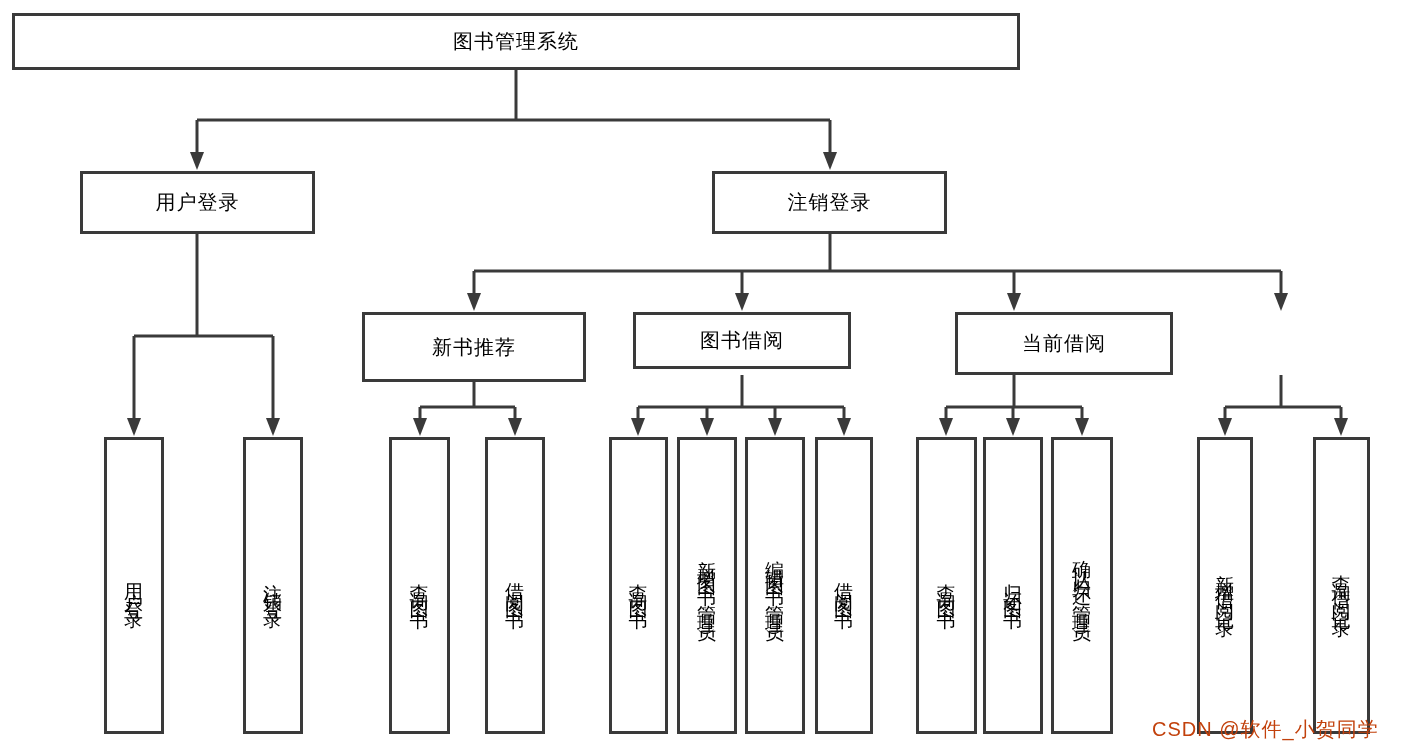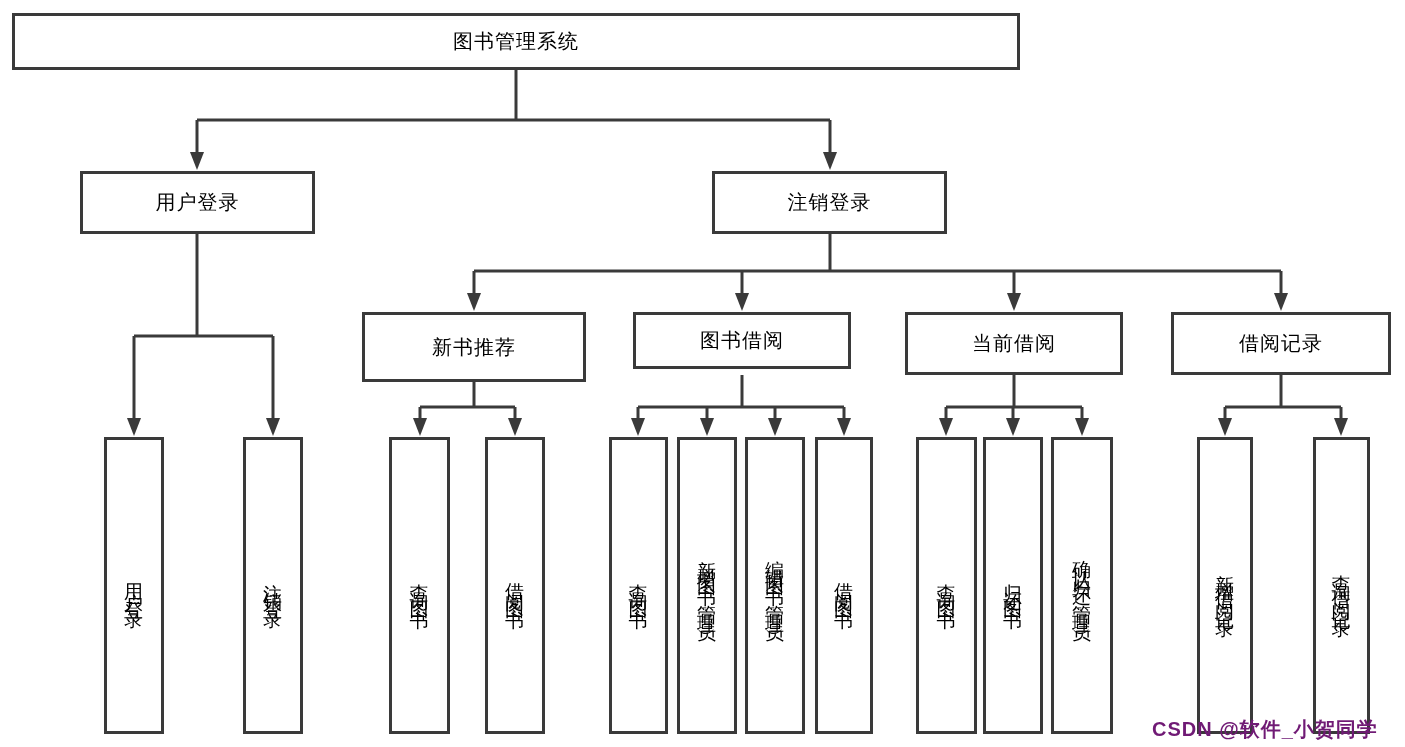"当前借阅" div.node { left: 905px -> 955px }
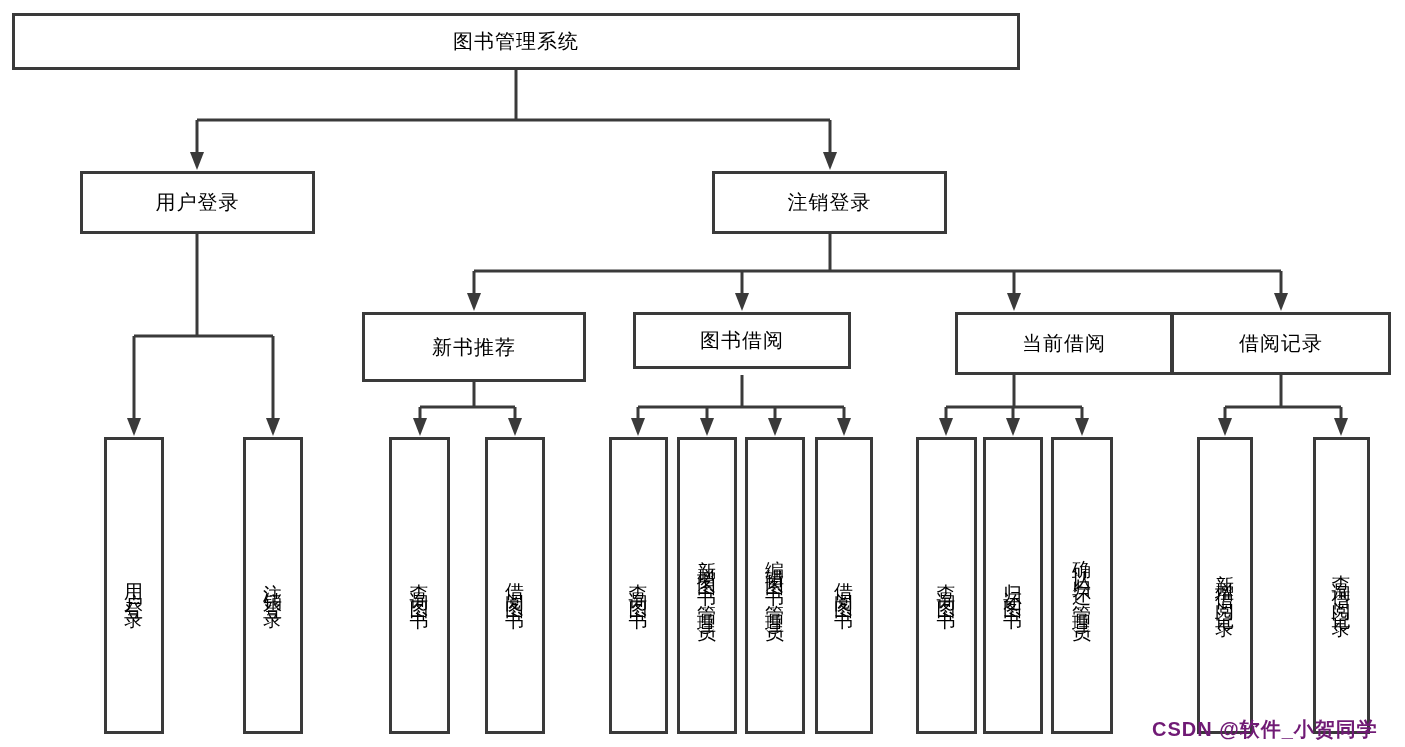"借阅记录" div.node { html: <div>借阅记录</div> -> none }
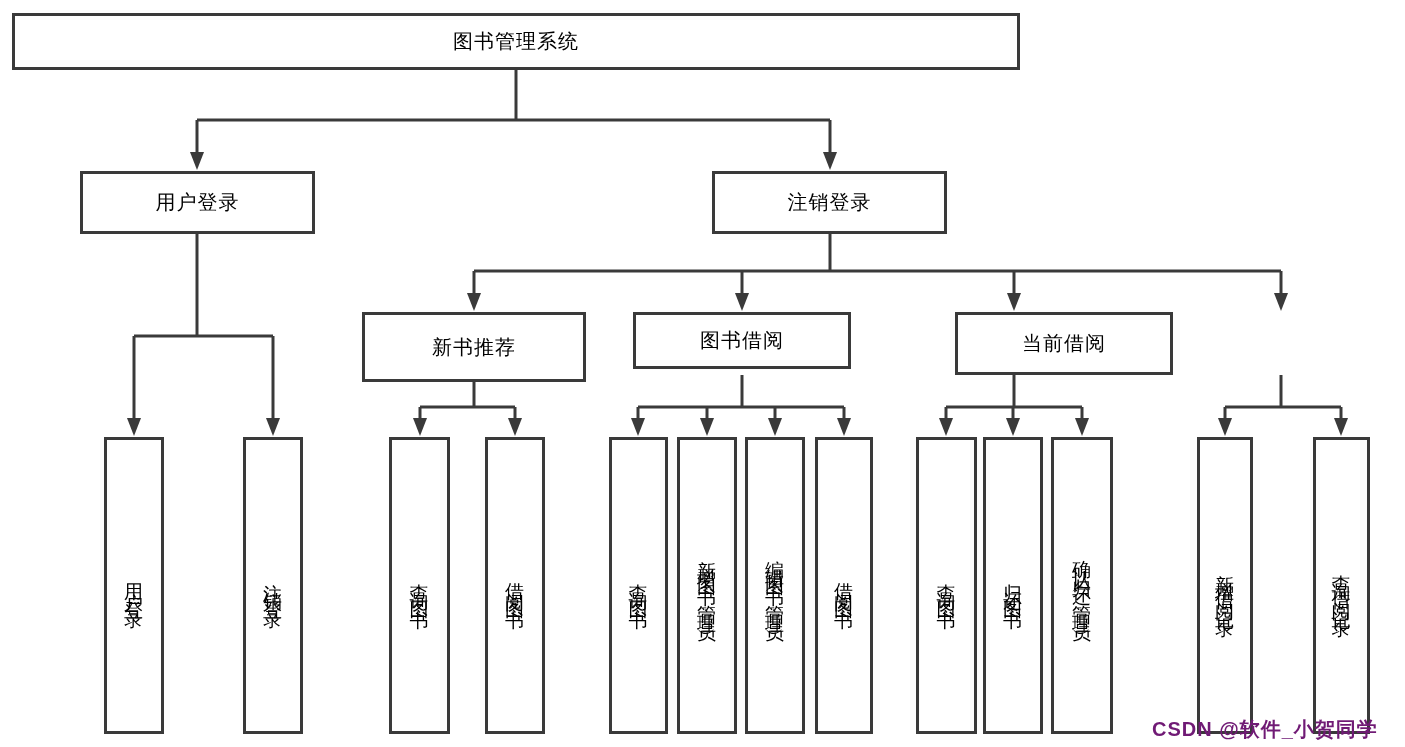"CSDN @软件_小贺同学" .watermark { color: #701a75 -> #c2410c; font-weight: bold -> none }
